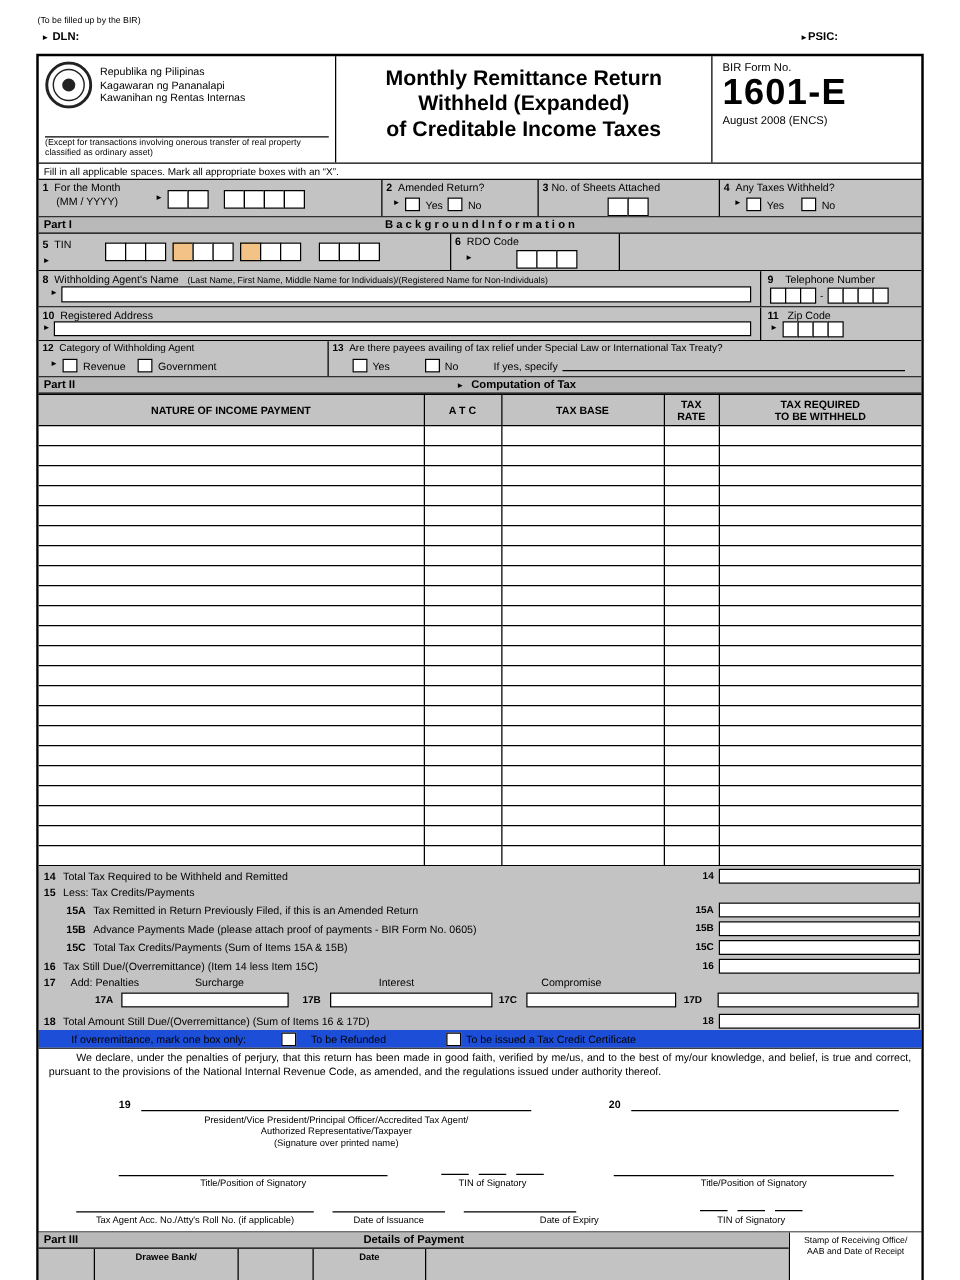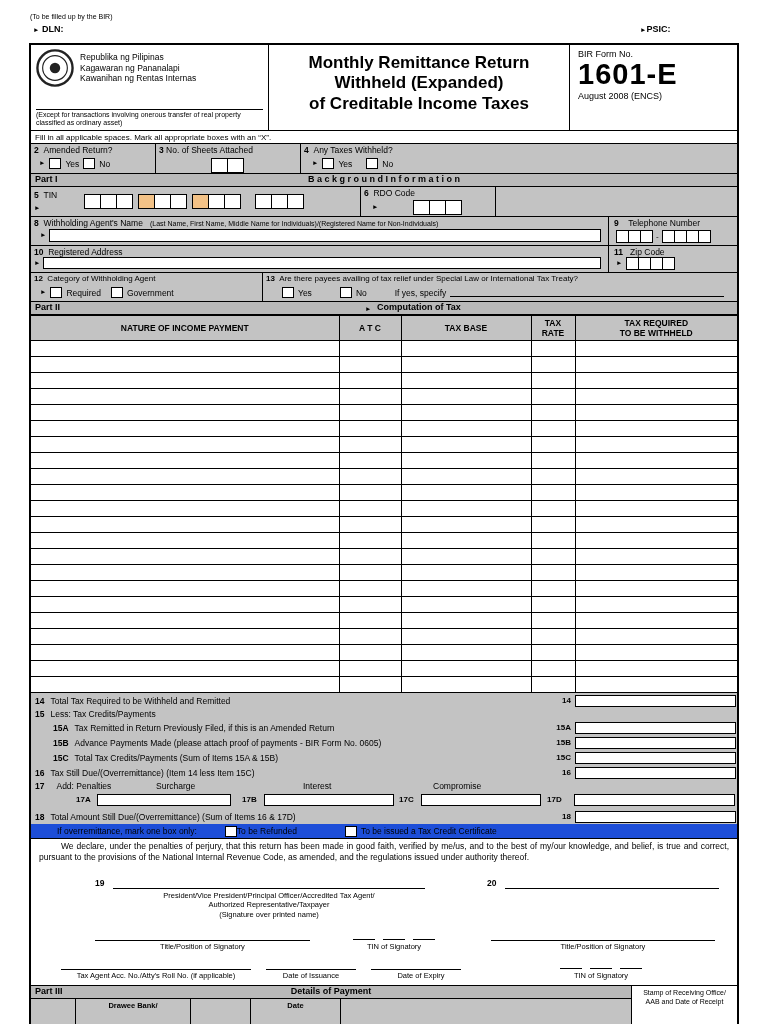"1 For the Month" div.fld { html: none -> <div> <div> <div> <div><span>1</span>&nbsp;&nbsp;<span>For the Month</span></div> <div>(MM / YYYY)</div> </div> <div> <span>►</span> <div> <div></div> <div></div> </div> <div> <div></div> <div></div> <div></div> <div></div> </div> </div> </div> </div> }
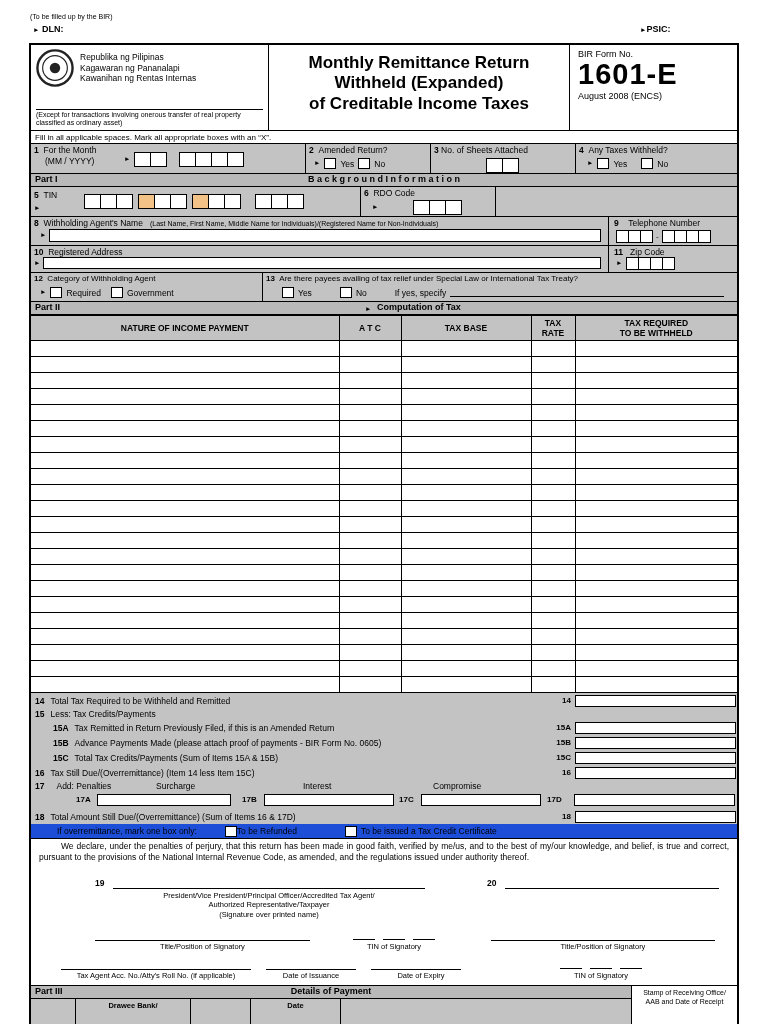"Required" span.fs85 { text: Required -> Revenue }
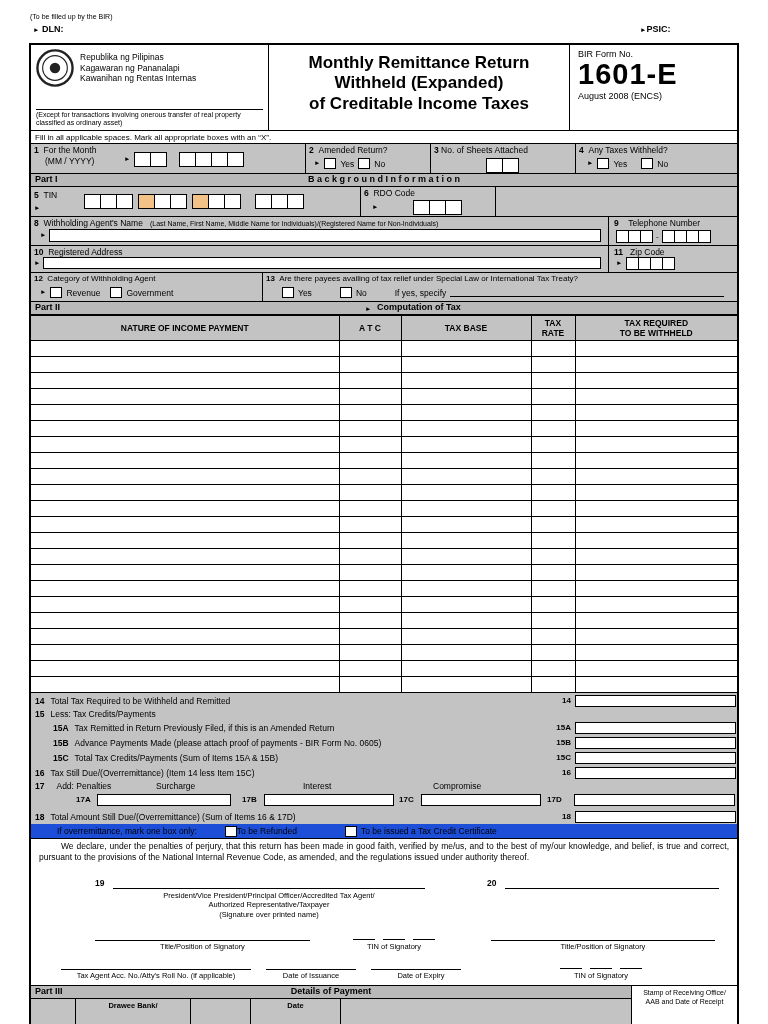"To be Refunded" span { margin-left: 0 -> 12px }
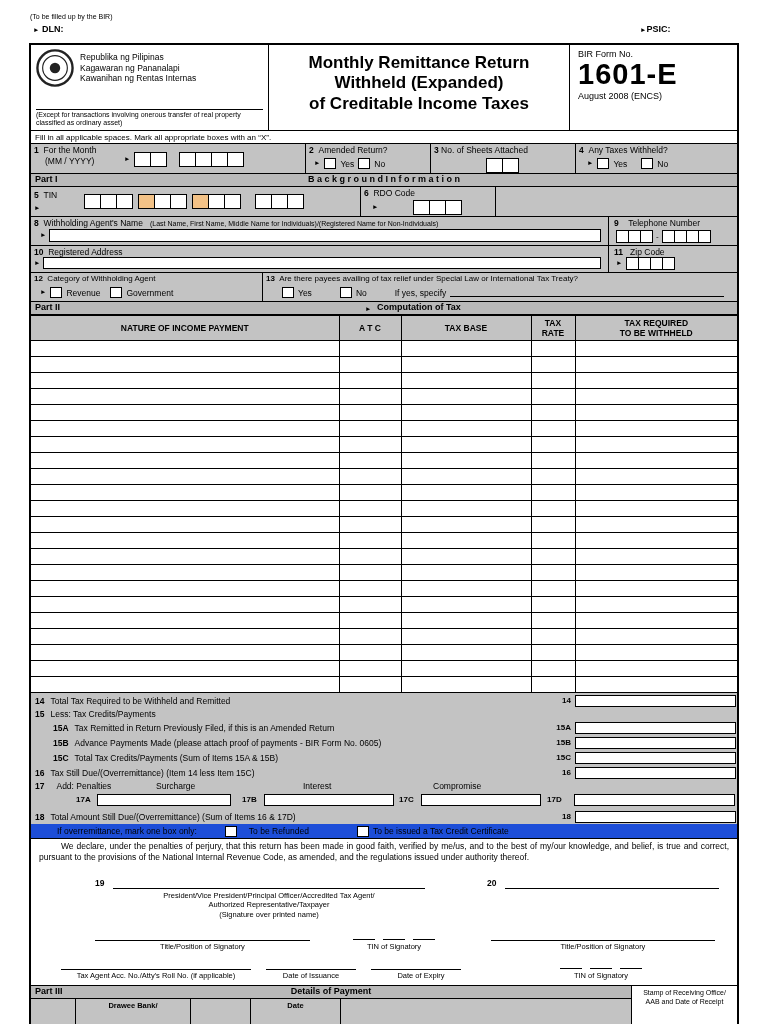"Date of Expiry" div { left: 345px -> 358px; text-align: center -> right }
